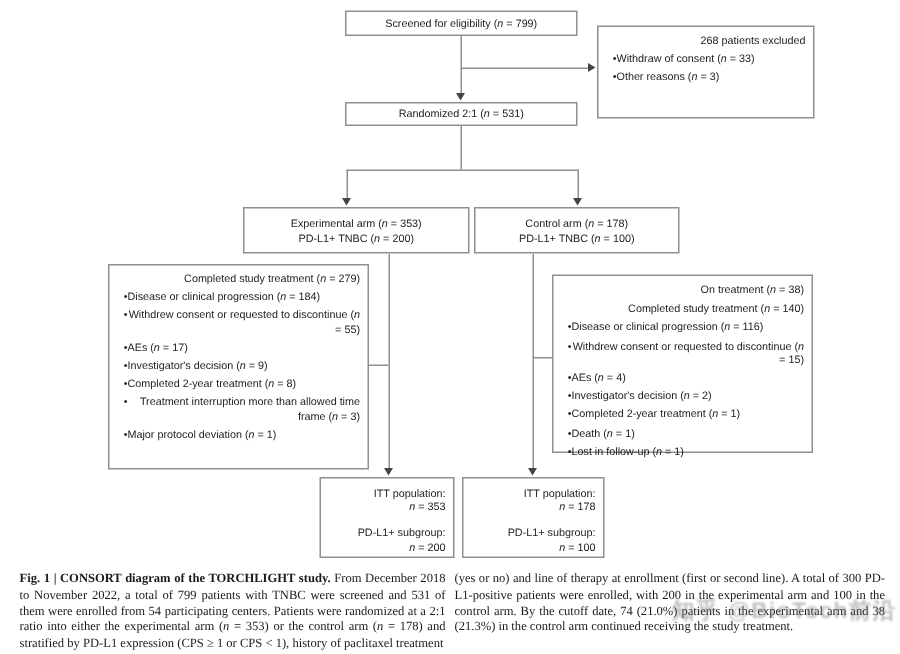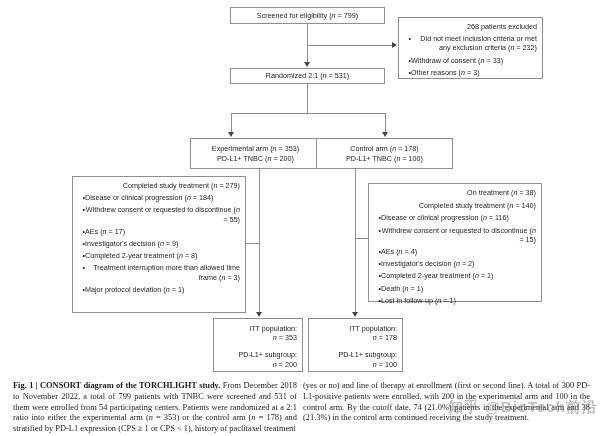"Did not meet inclusion criteria" li { html: <li> <span>Did not meet inclusion criteria or met any exclusion criteria (<i>n</i> = 232)</span> </li> -> none }
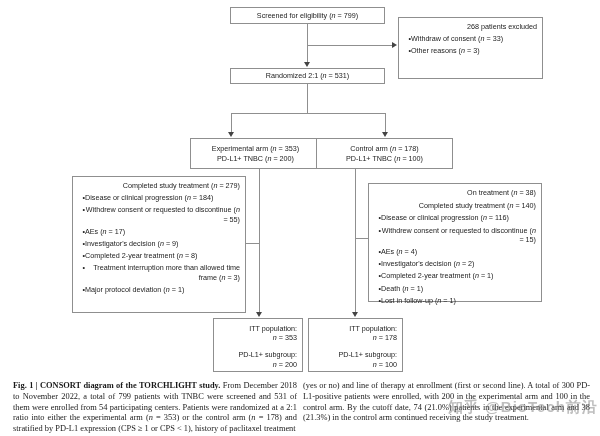"Experimental arm (n = 353)" div.box { margin-left: 28px -> none; width: 131px -> 151px }
